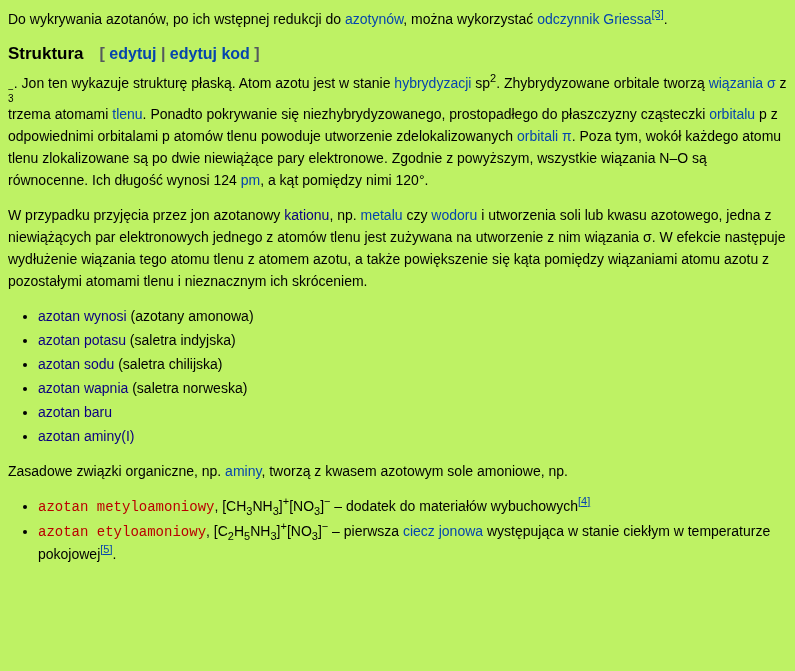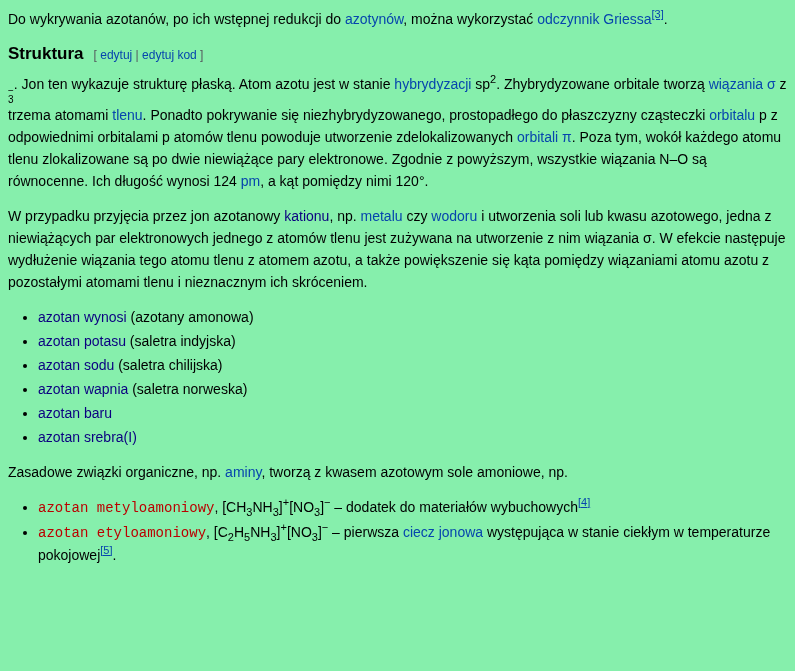"Do wykrywania azotanów, po ich" .page { background: #86efac -> #bef264 }
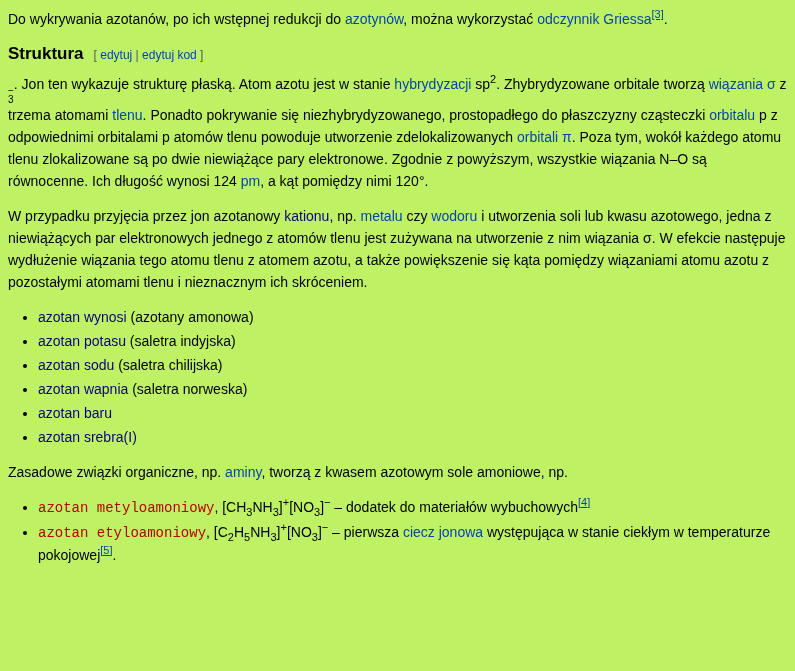"[ edytuj | edytuj kod" .editsection { font-size: 12px -> 16px; font-weight: normal -> bold; margin-left: 10px -> 16px }
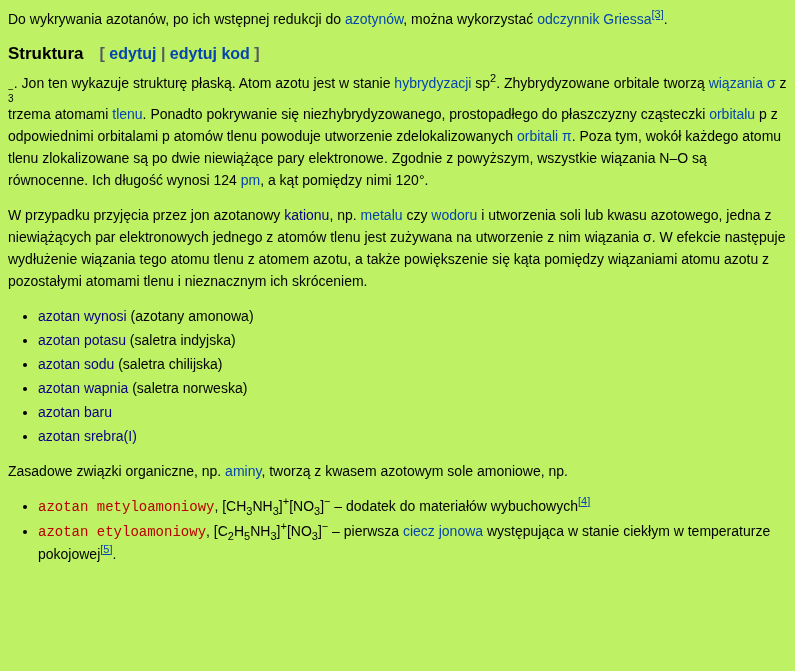"azotan srebra(I)" a.lnk { text: srebra -> aminy }
